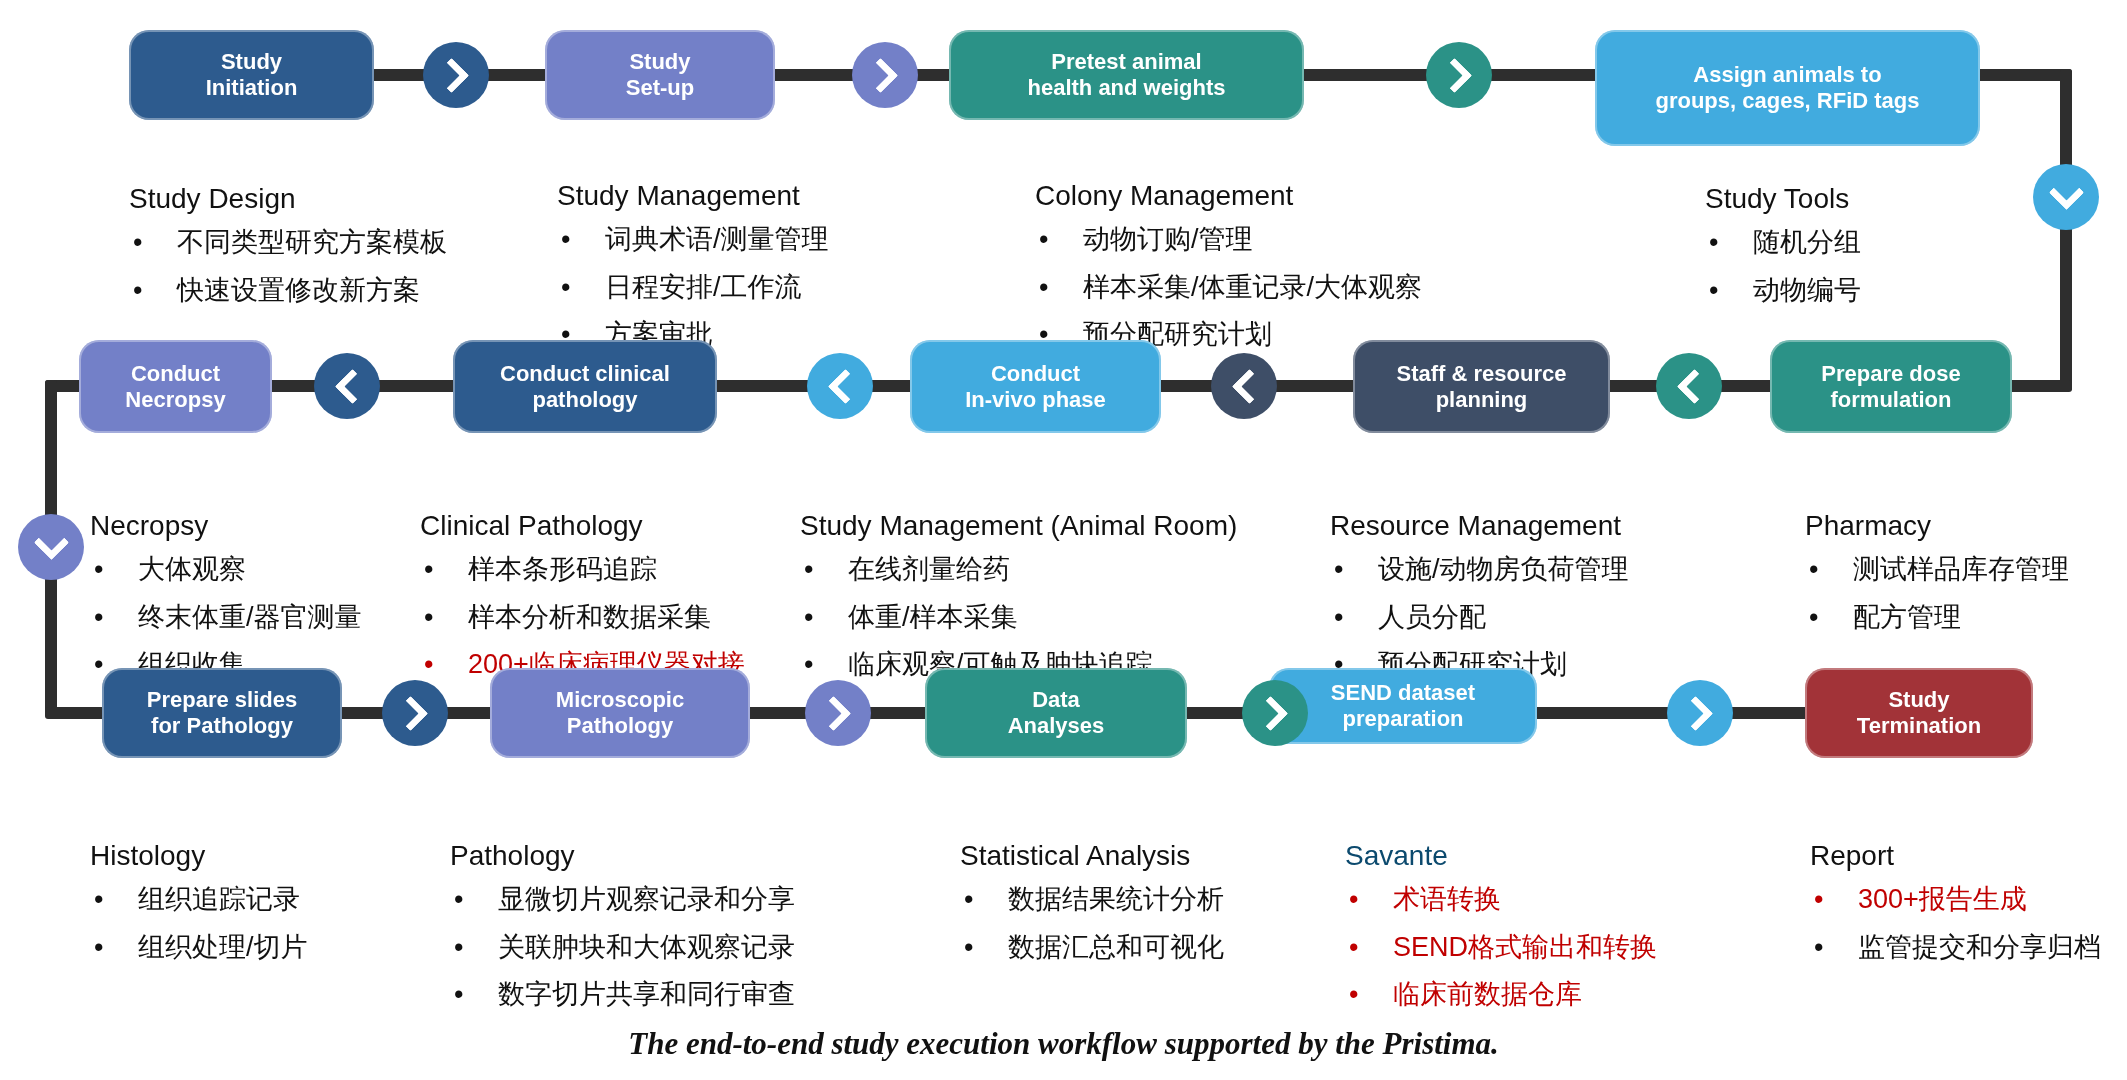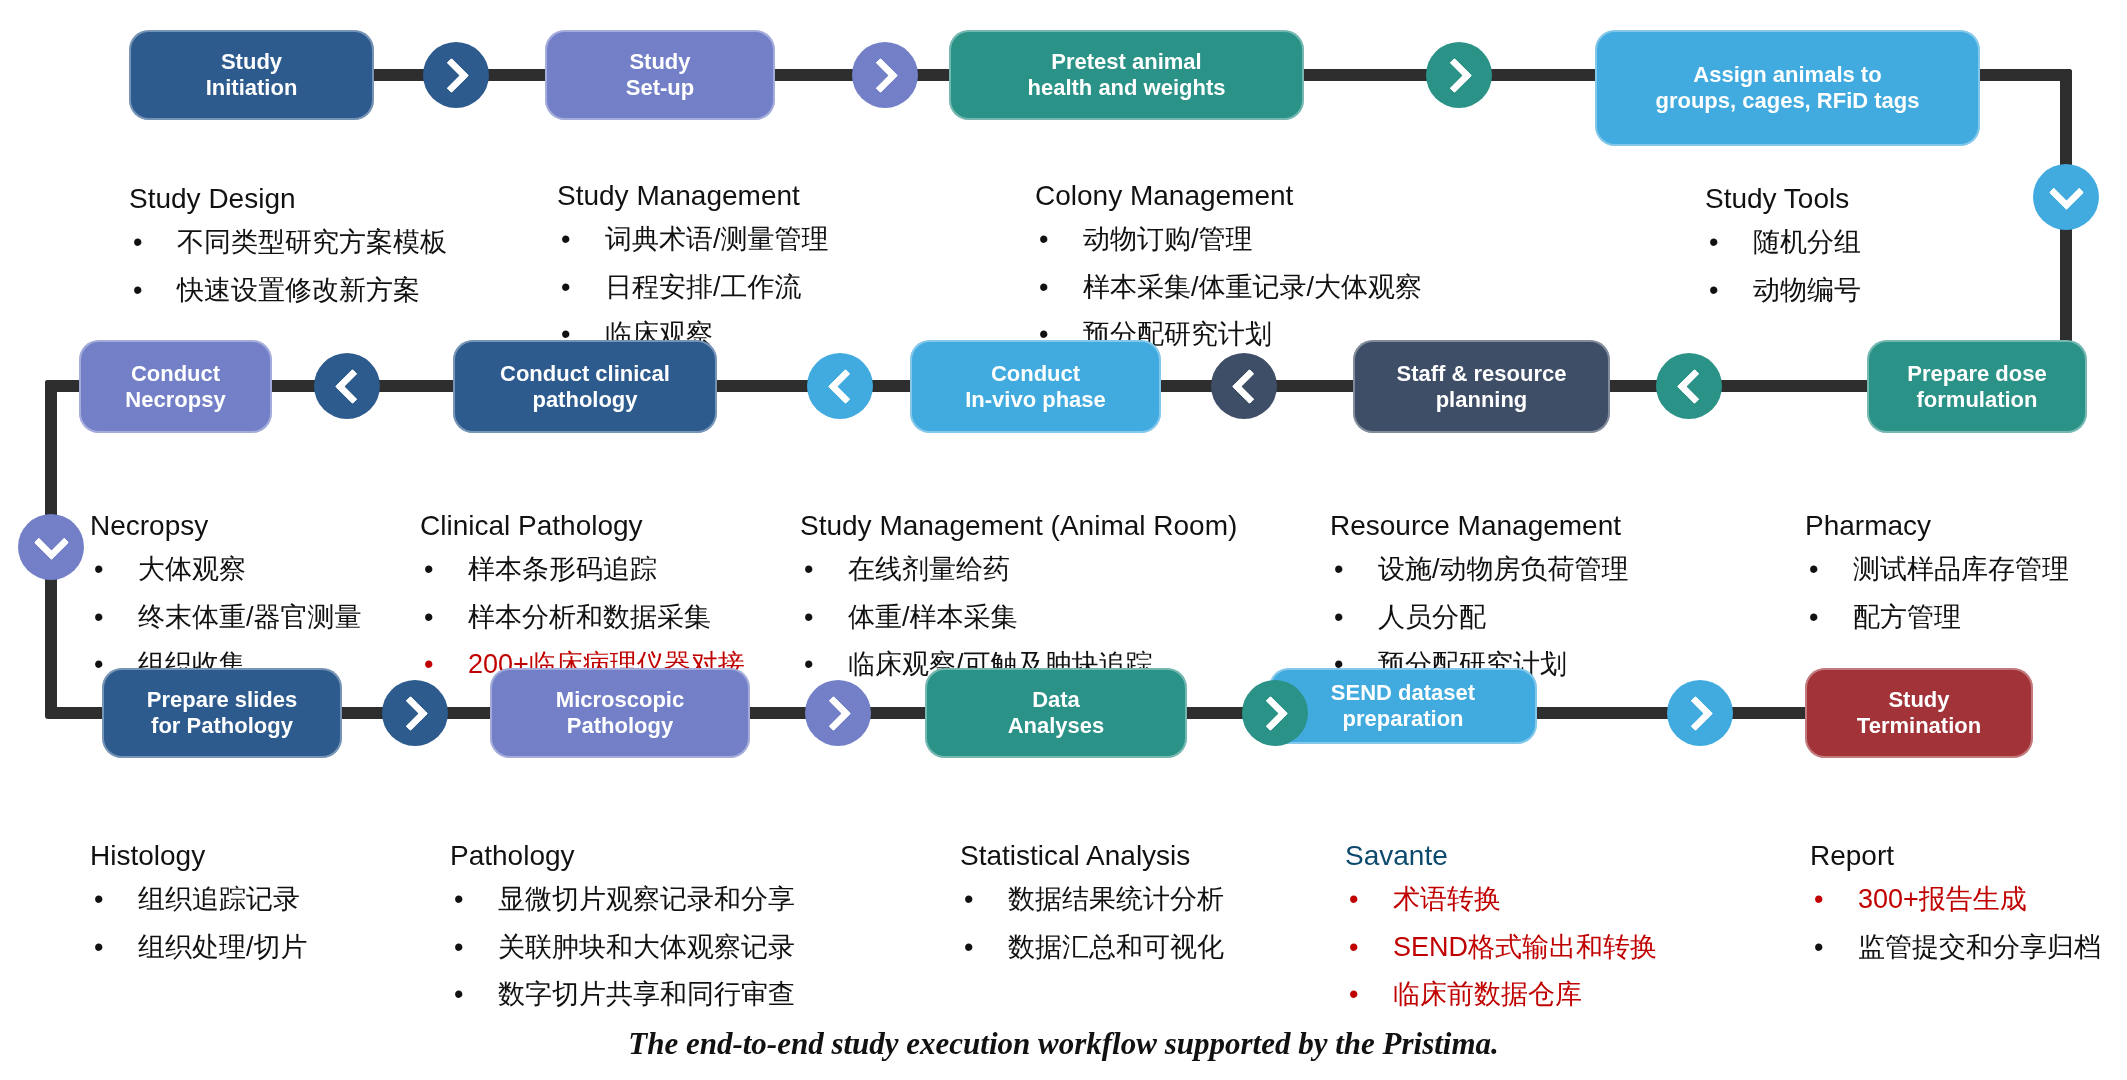"临床观察" span.txt { text: 临床观察 -> 方案审批 }
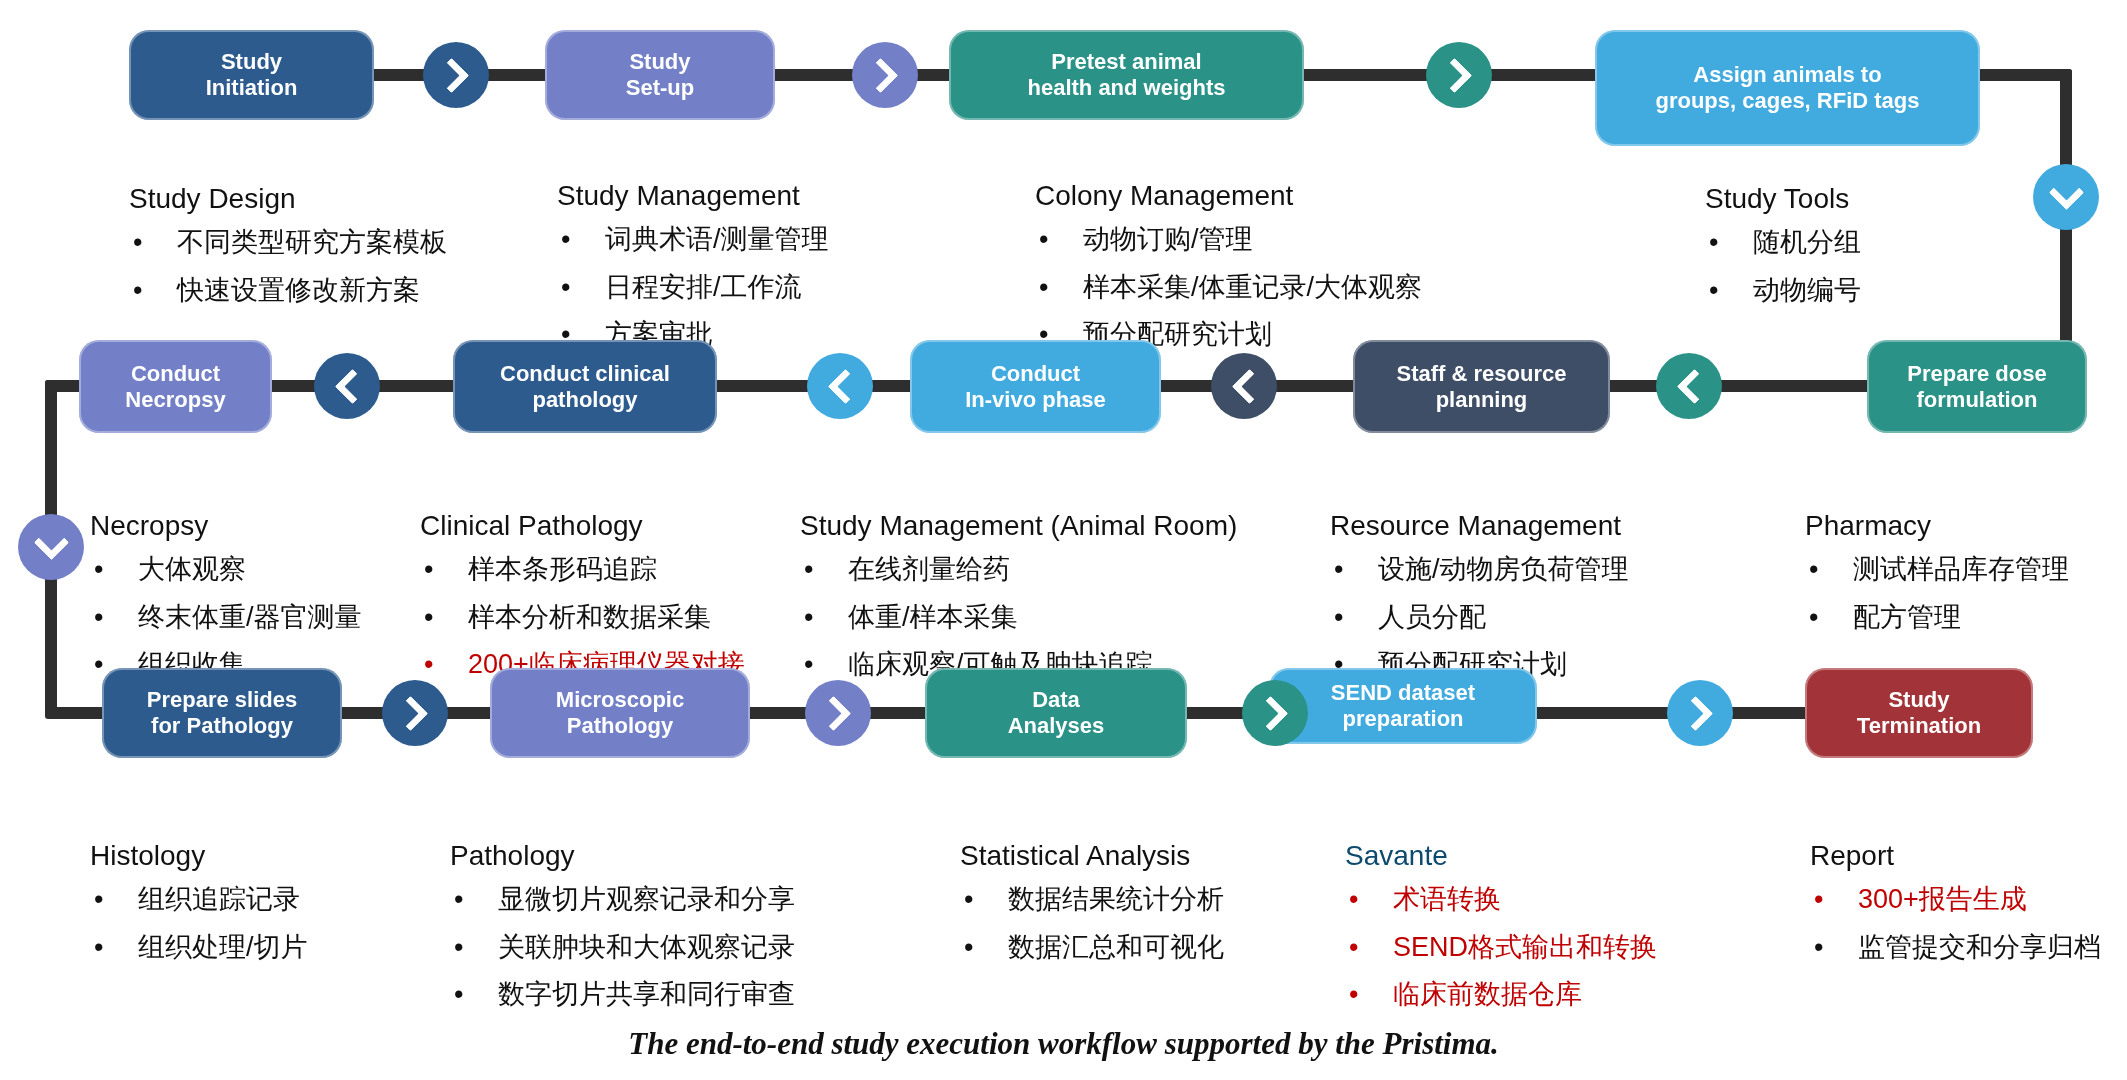"Prepare dose" div.box { left: 1867px -> 1770px; width: 220px -> 242px }
